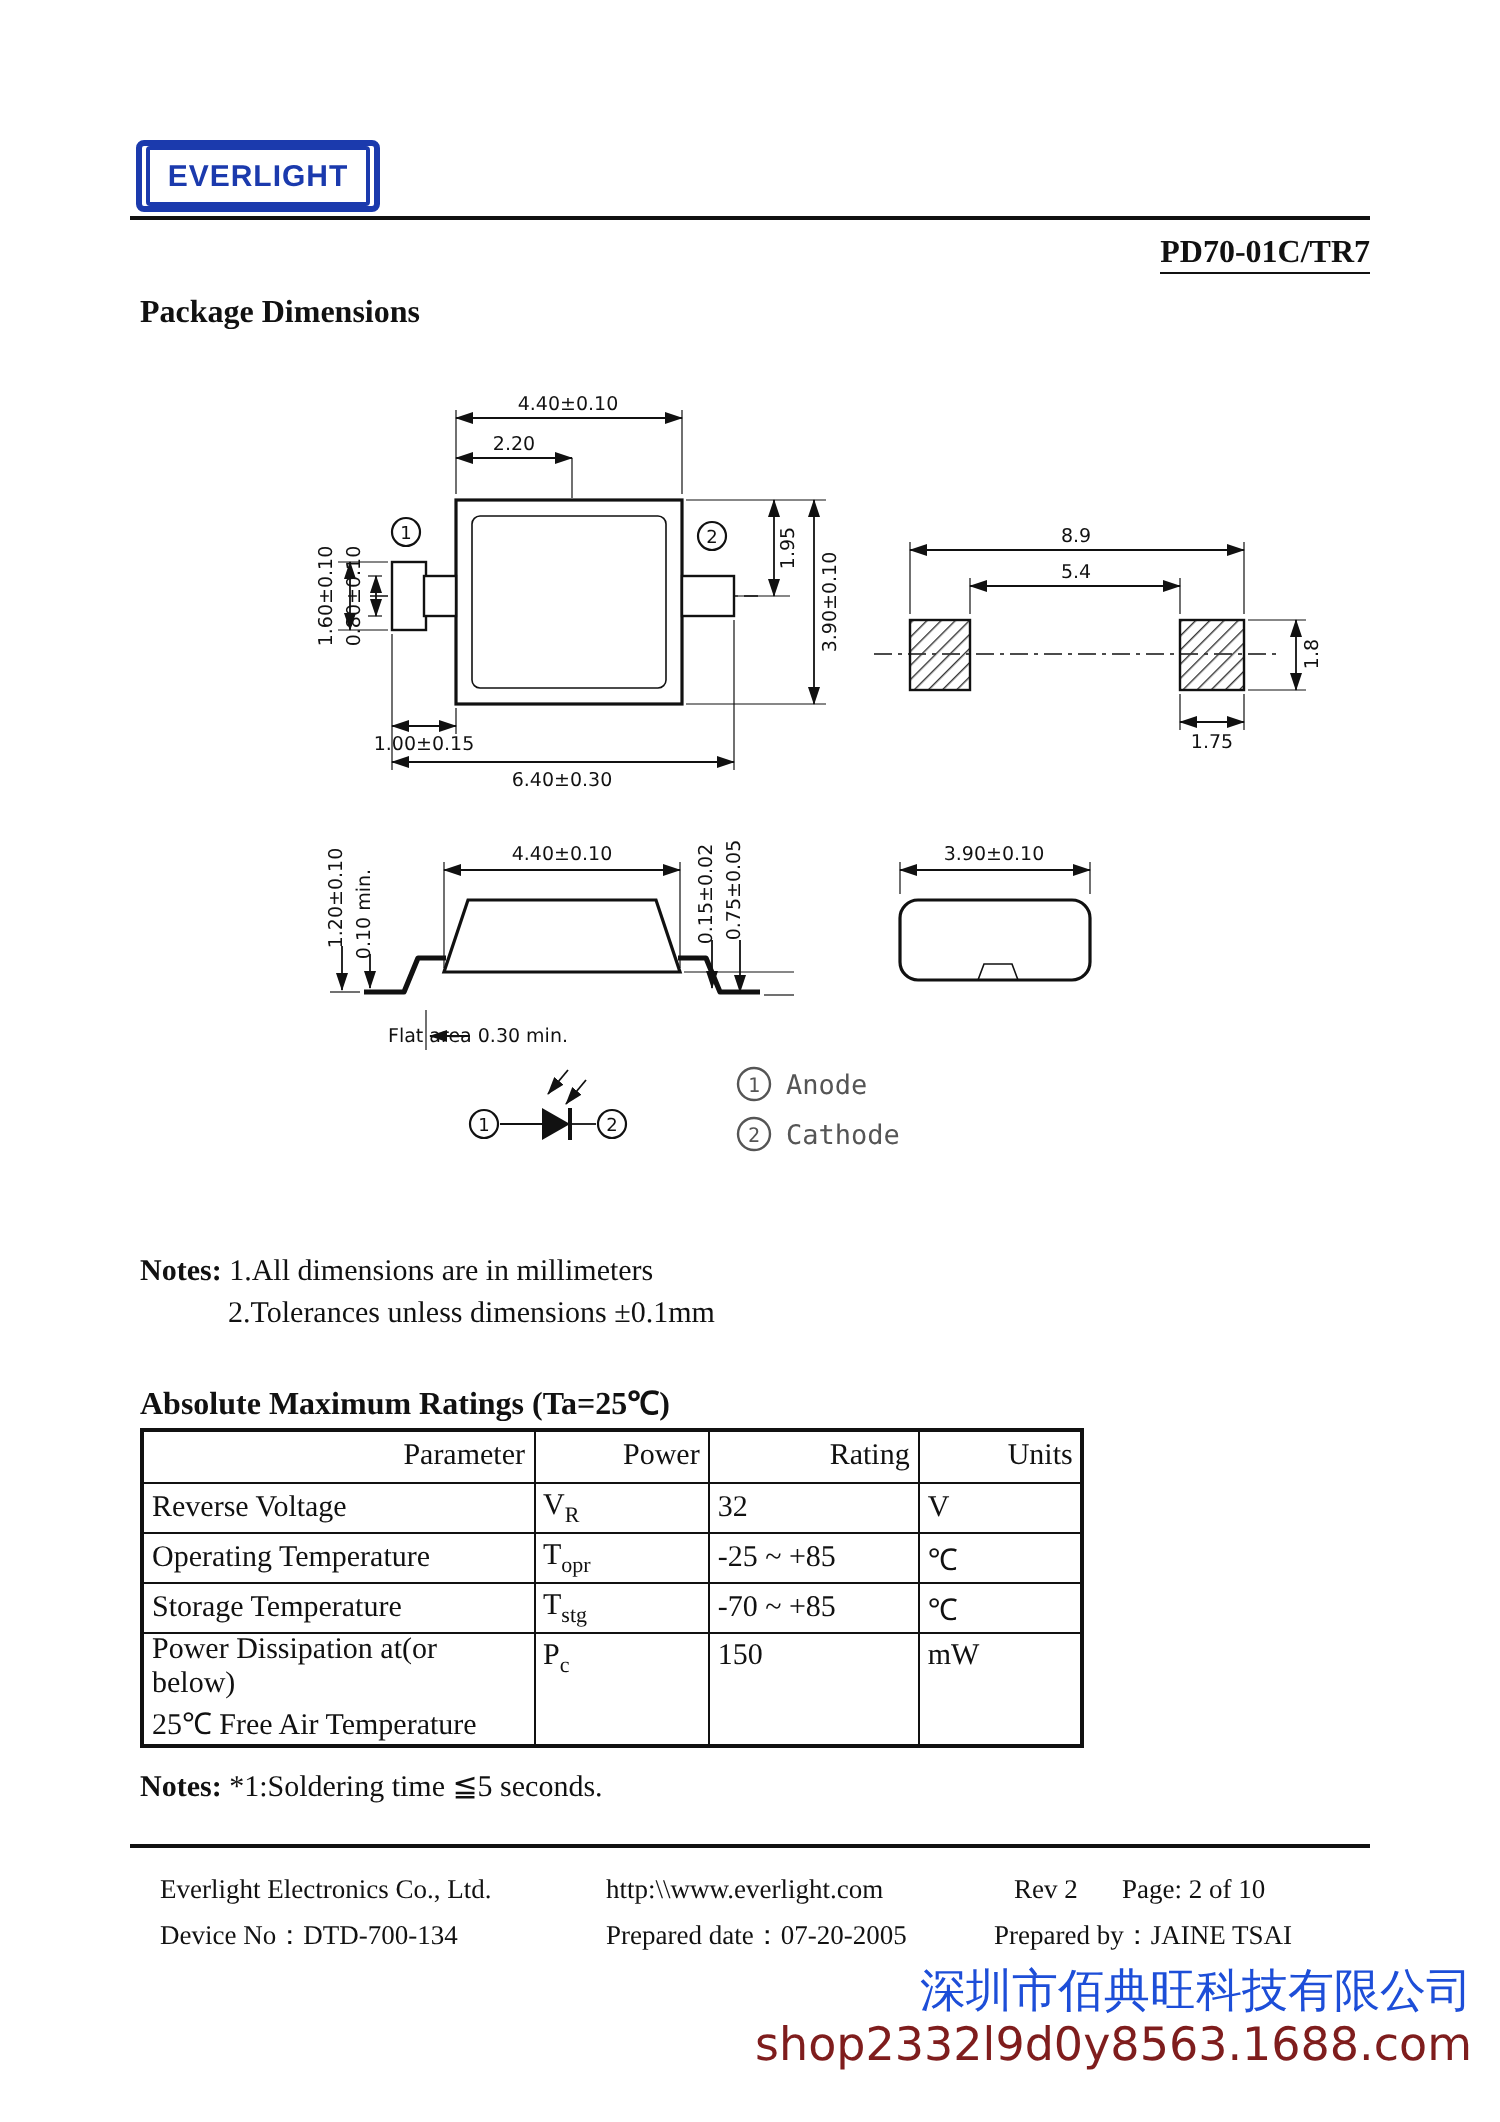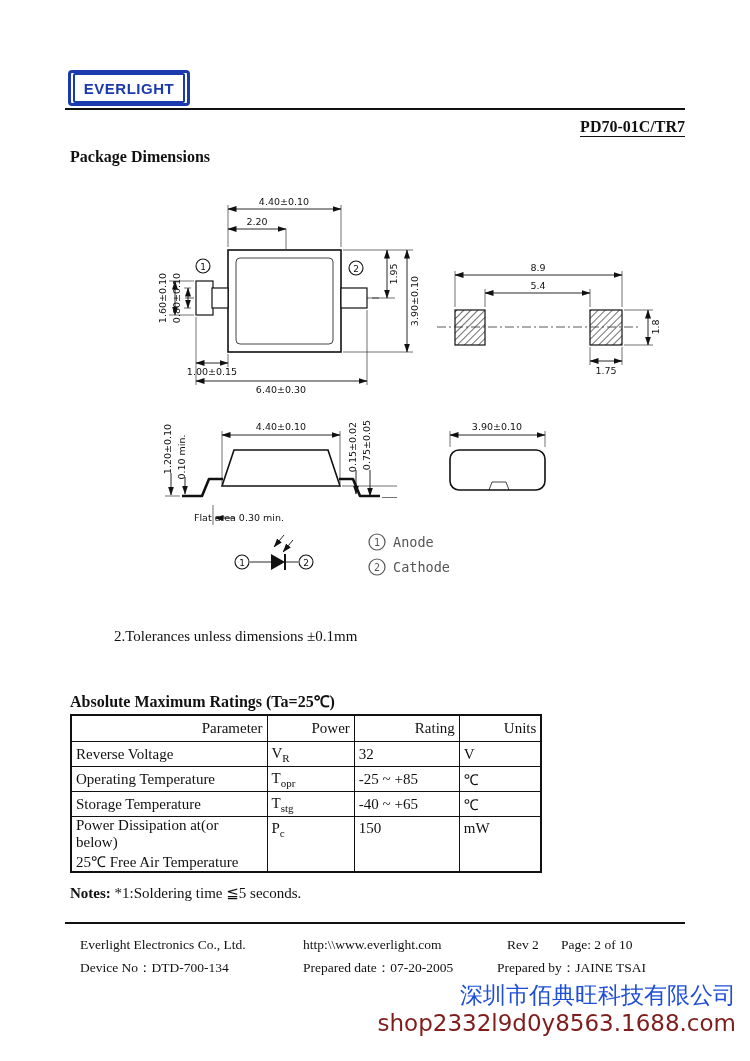"Notes: 1.All dimensions are in" div { html: none -> <div><b>Notes:</b> <span>1.All dimensions are in millimeters</span></div> }
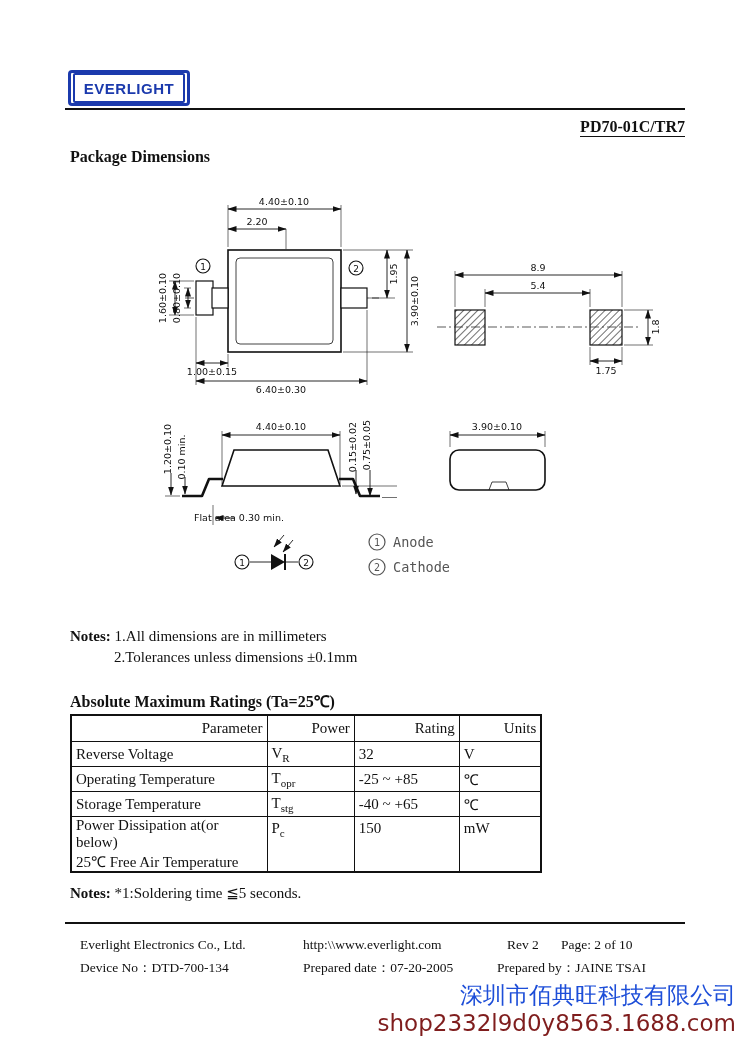"-40 ~ +65" td.c { text: -40 ~ +65 -> -70 ~ +85 }
